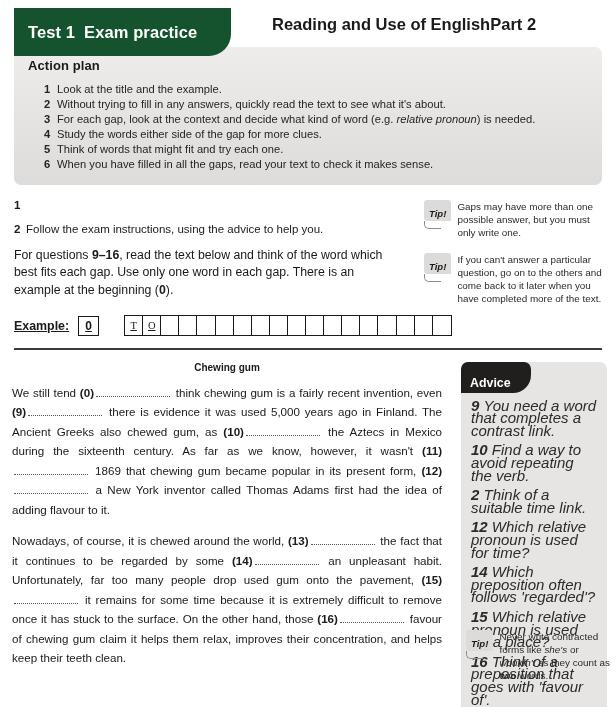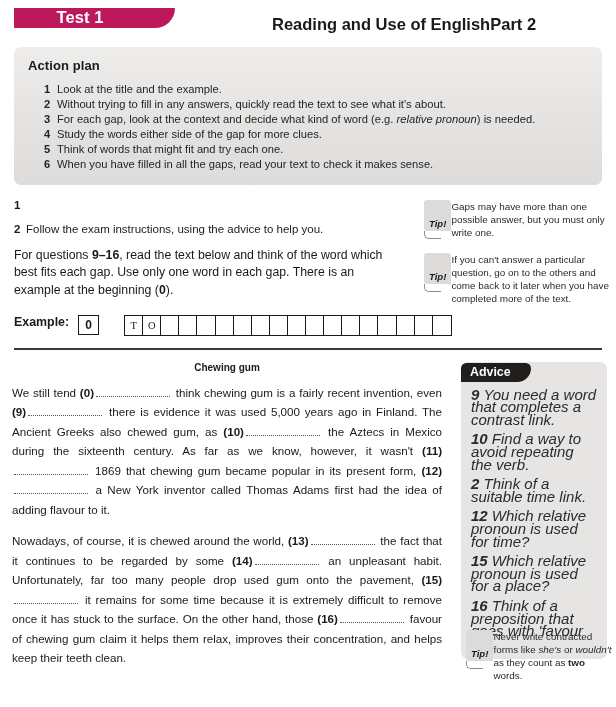"Test 1" .header-tab { background: #be185d -> #14532d; flex-direction: column -> none; height: 20px -> 48px }
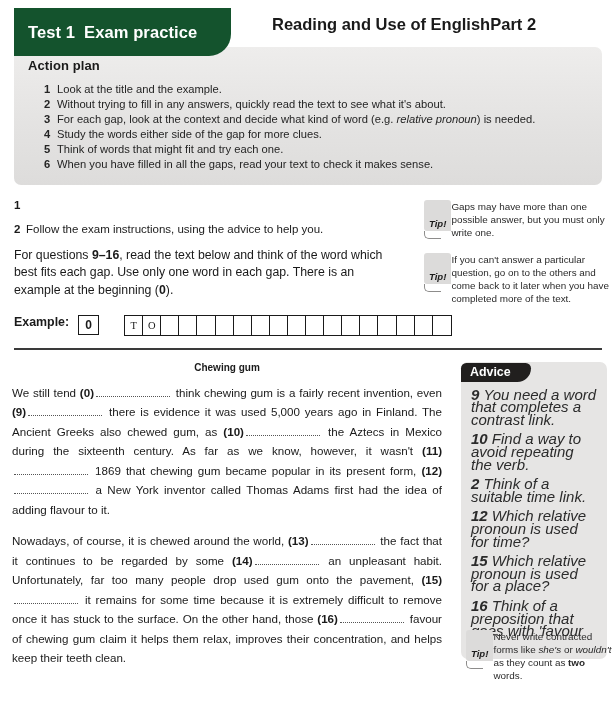"Tip!" .tip-badge { margin-right: none -> 6px; padding: 18px 5px 2px 5px -> 8px 5px 2px 5px }
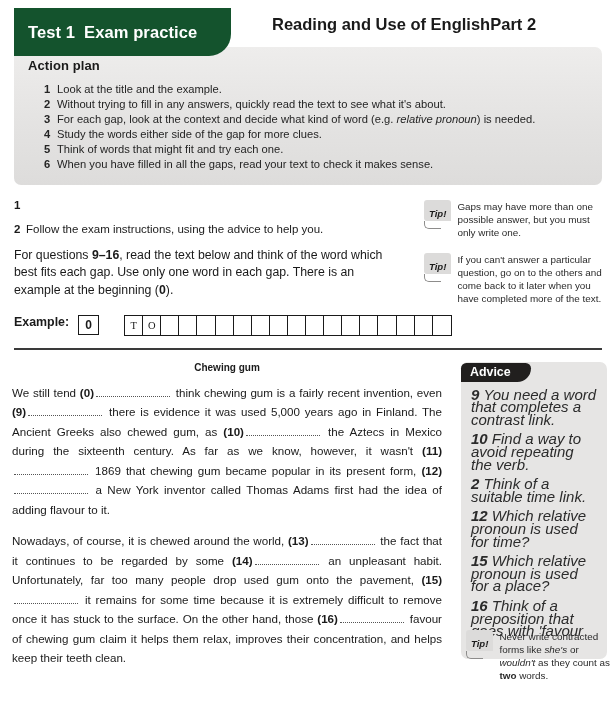"Example:" .example-row { align-items: none -> center; text-decoration: none -> underline }
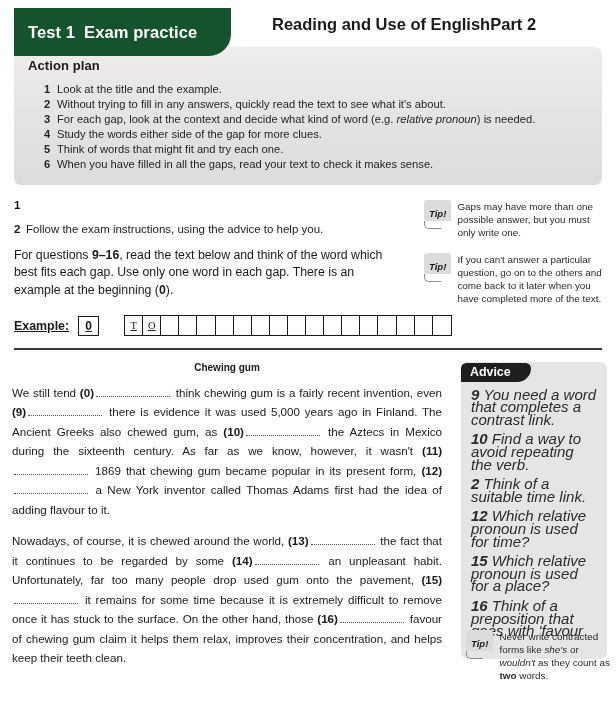"Advice" .advice-header { padding: 2px 20px 3px 9px -> 14px 20px 3px 9px }
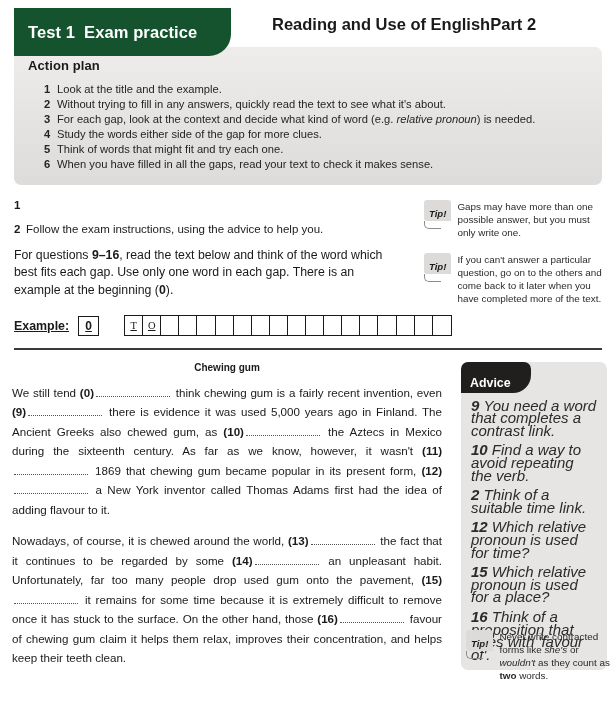"14 Which preposition often follows" li.advice-item { html: none -> <li><b>14 </b>Which preposition often follows 'regarded'?</li> }
